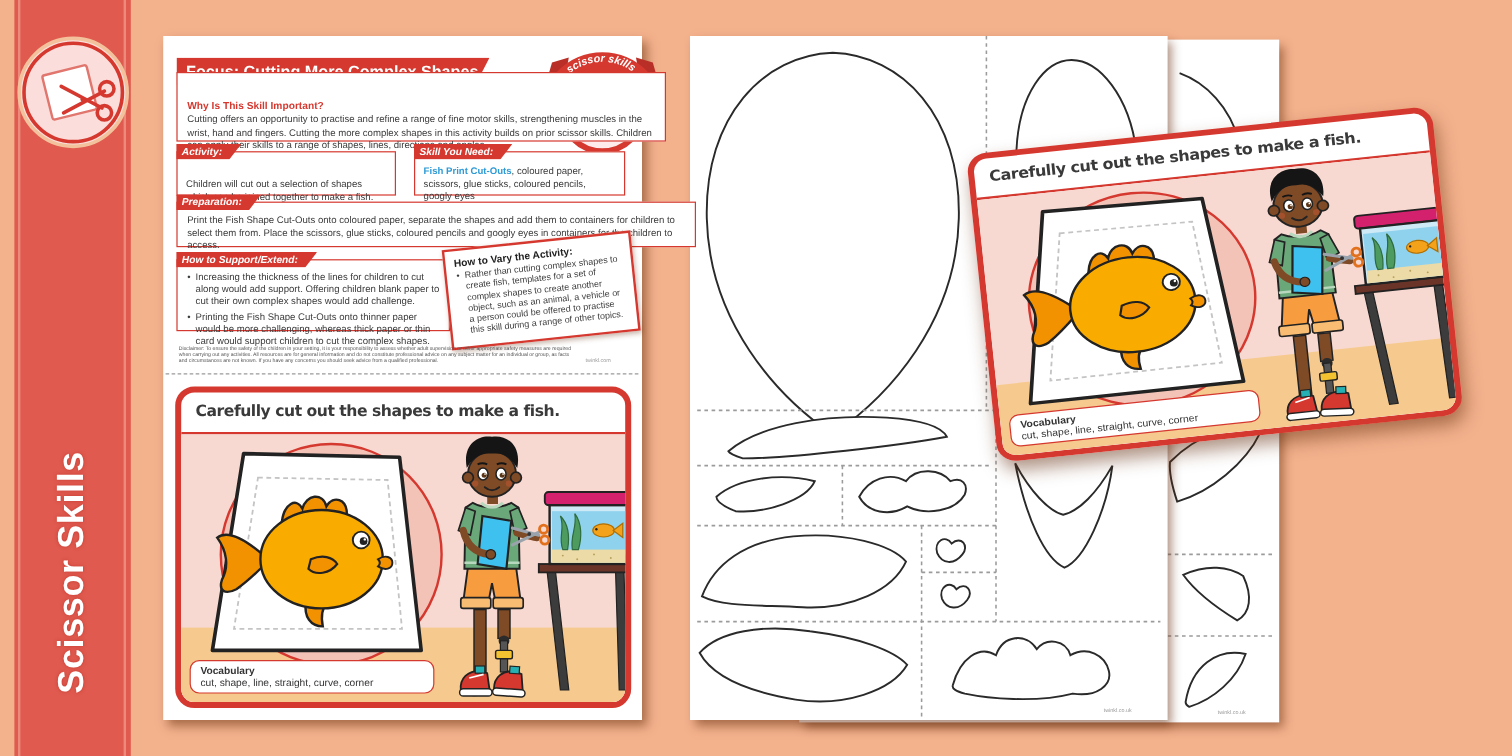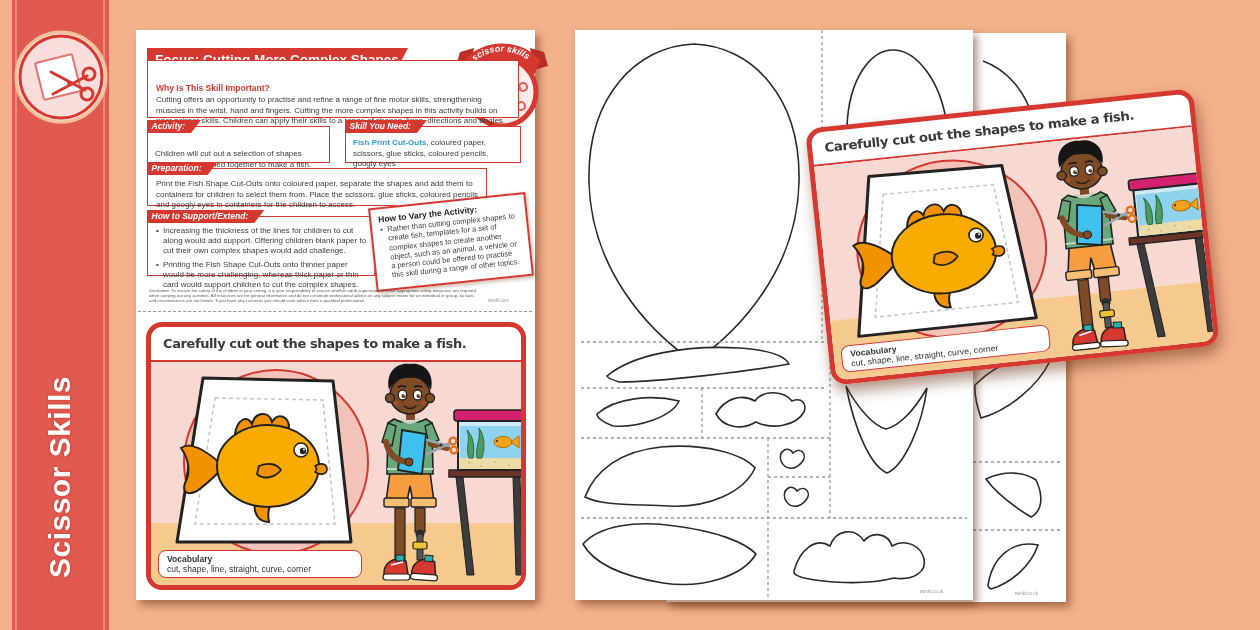"Why Is This Skill Important?" div.secbox { width: 372px -> 408px }
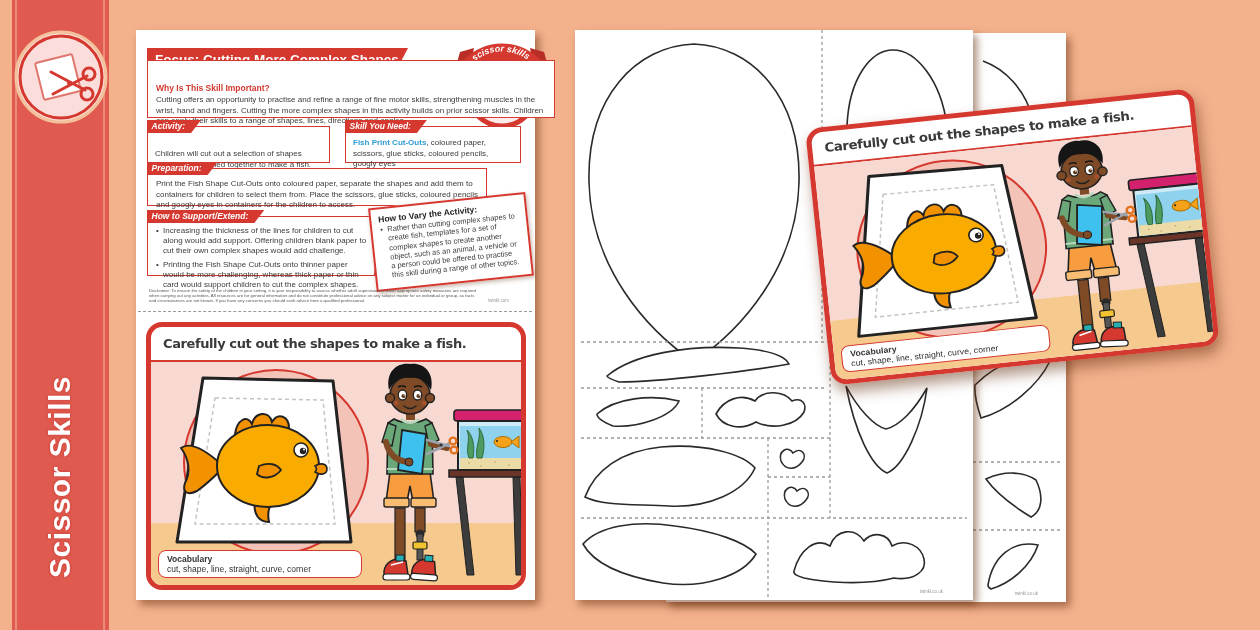"Preparation:" div.secbox { width: 340px -> 433px }
